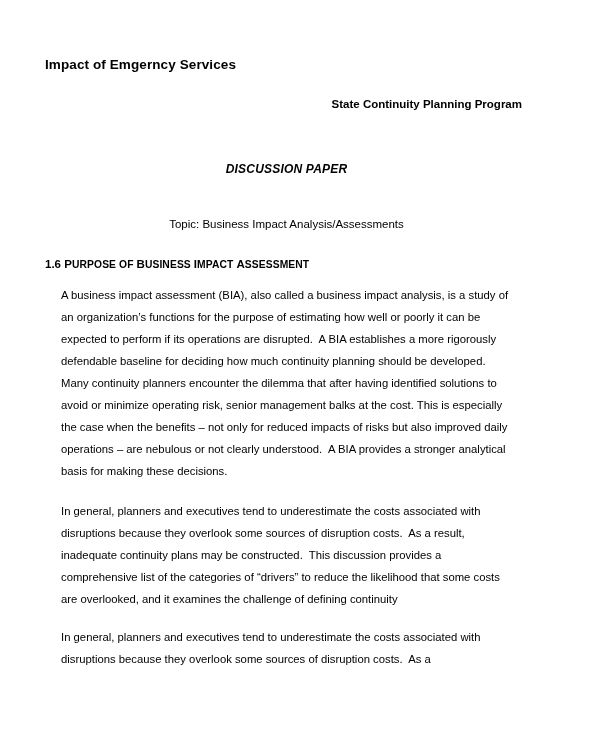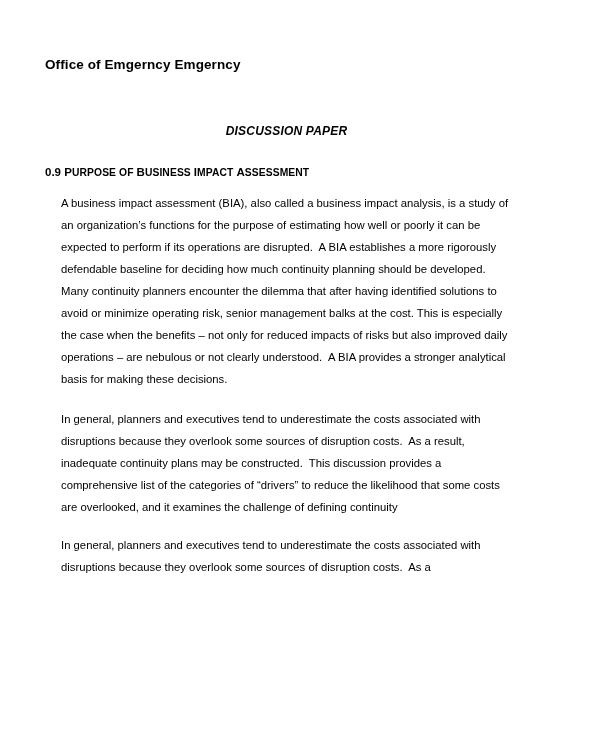"Office of Emgerncy Emgerncy" div.org-title { text: Office of Emgerncy Emgerncy -> Impact of Emgerncy Services }
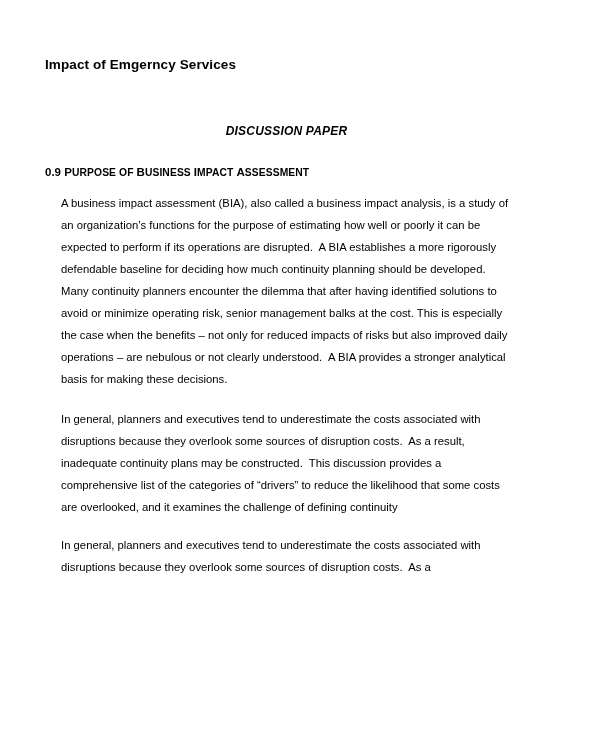"State Continuity Planning Program" div.program-title { html: none -> <div>State Continuity Planning Program</div> }
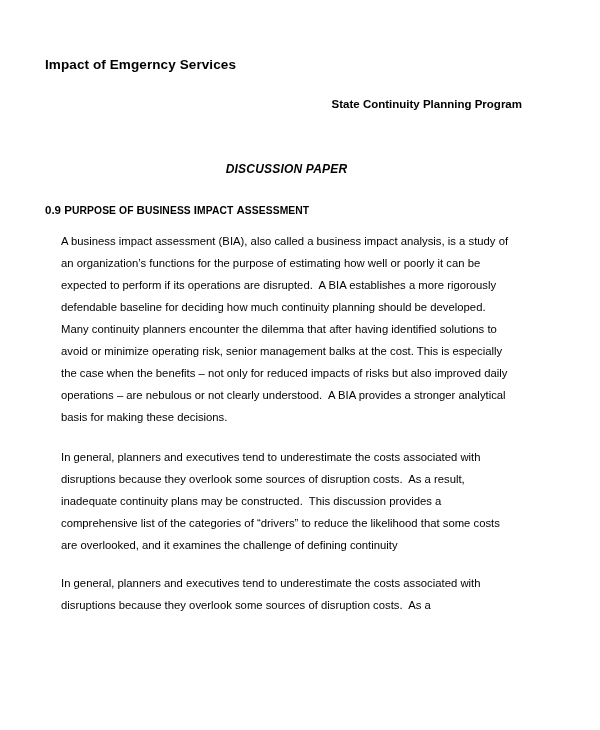"Topic: Business Impact" div.topic-line { html: none -> <div>Topic: Business Impact Analysis/Assessments</div> }
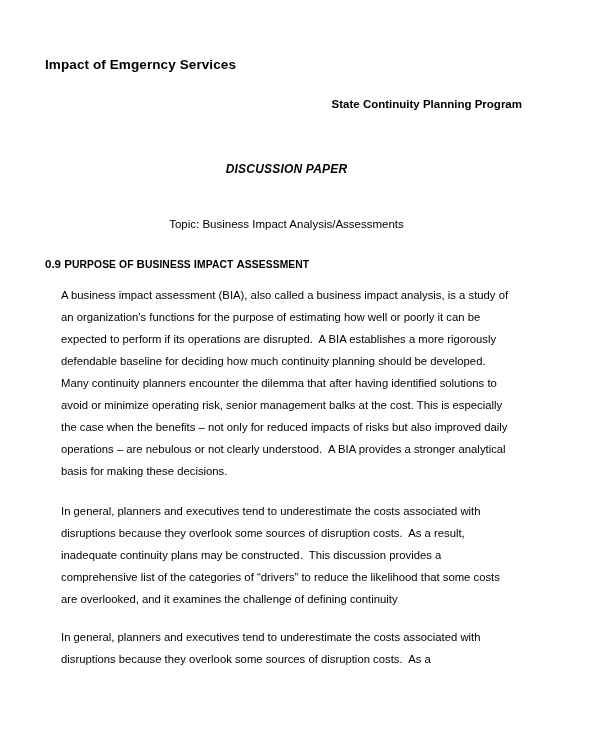"0.9" span.num { text: 0.9 -> 1.6 }
